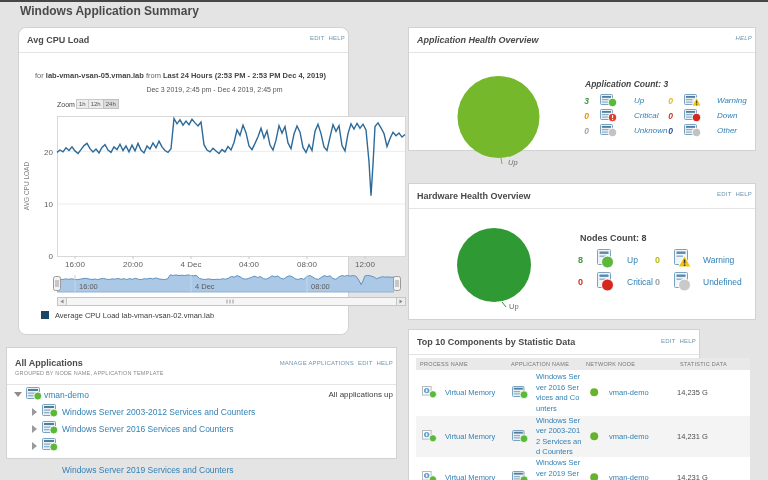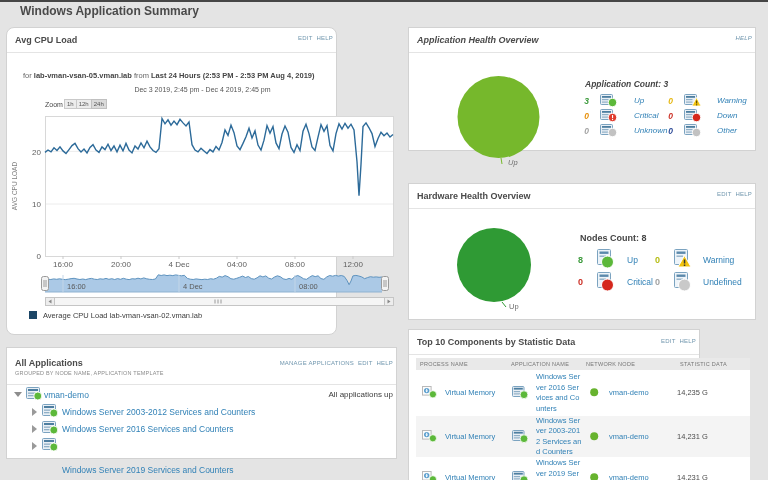"Avg CPU Load" div.widget { left: 6px -> 18px }
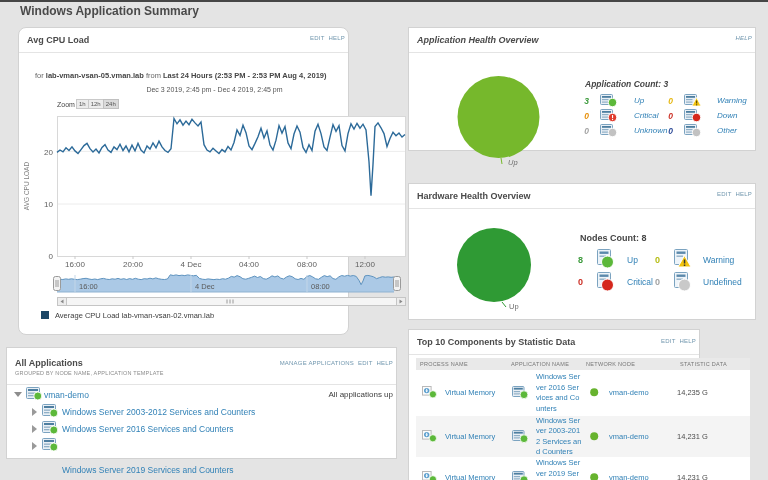"Last 24 Hours (2:53 PM" b { text: Aug -> Dec }
